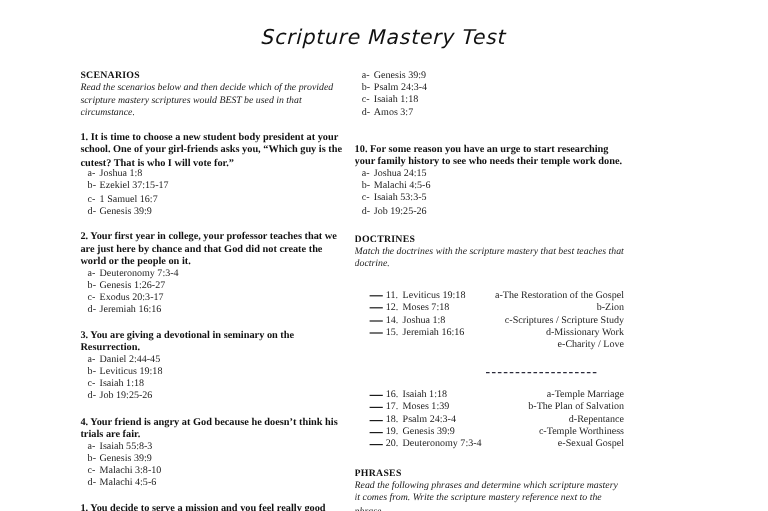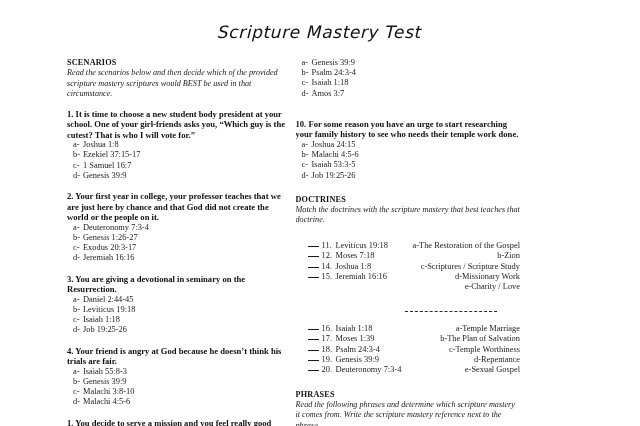"c-Temple Worthiness" div.match-row { order: before "d- Repentance" -> after "d- Repentance" }
